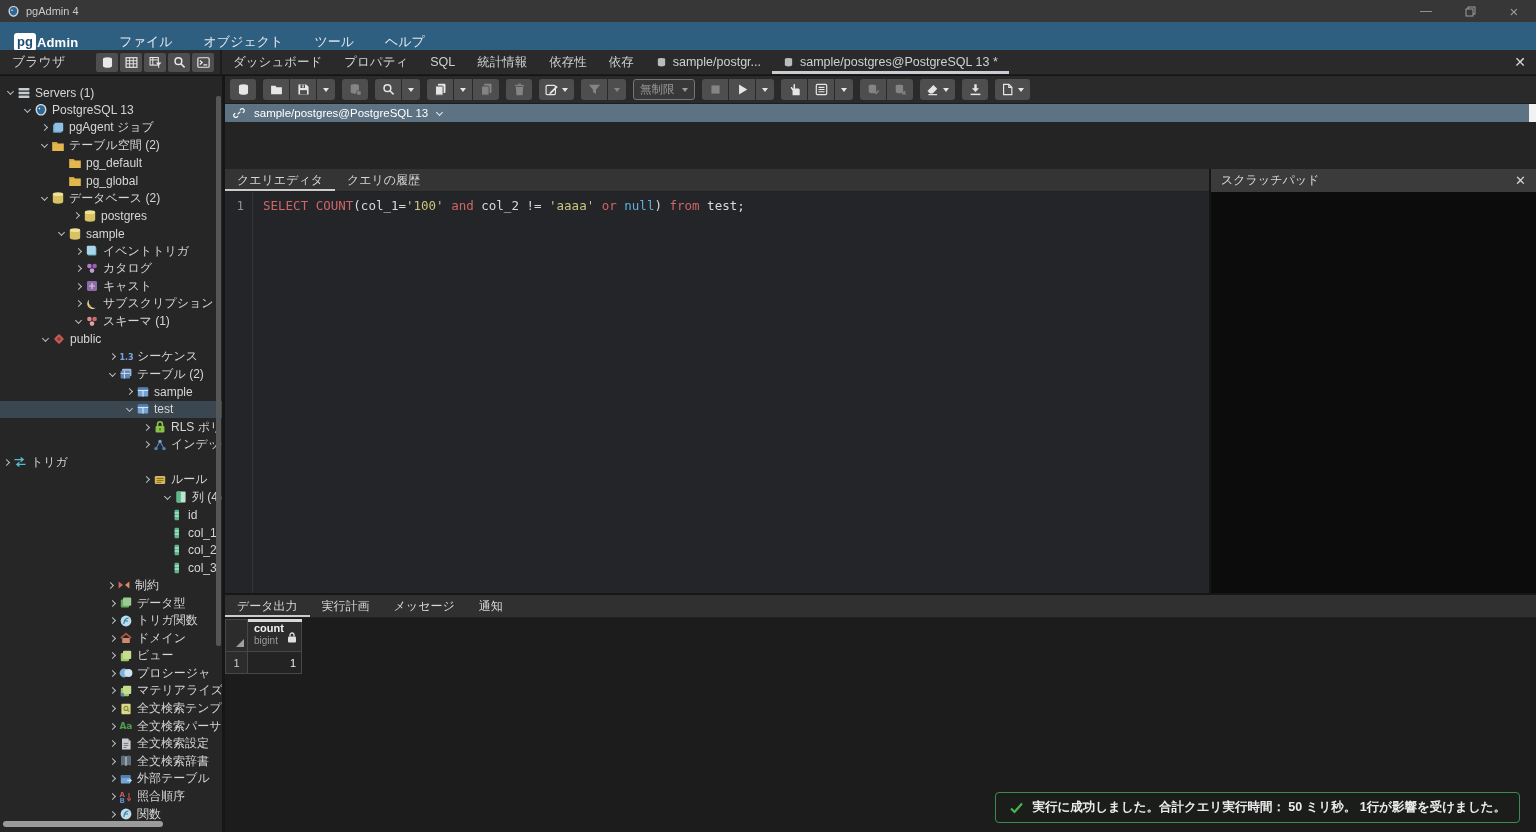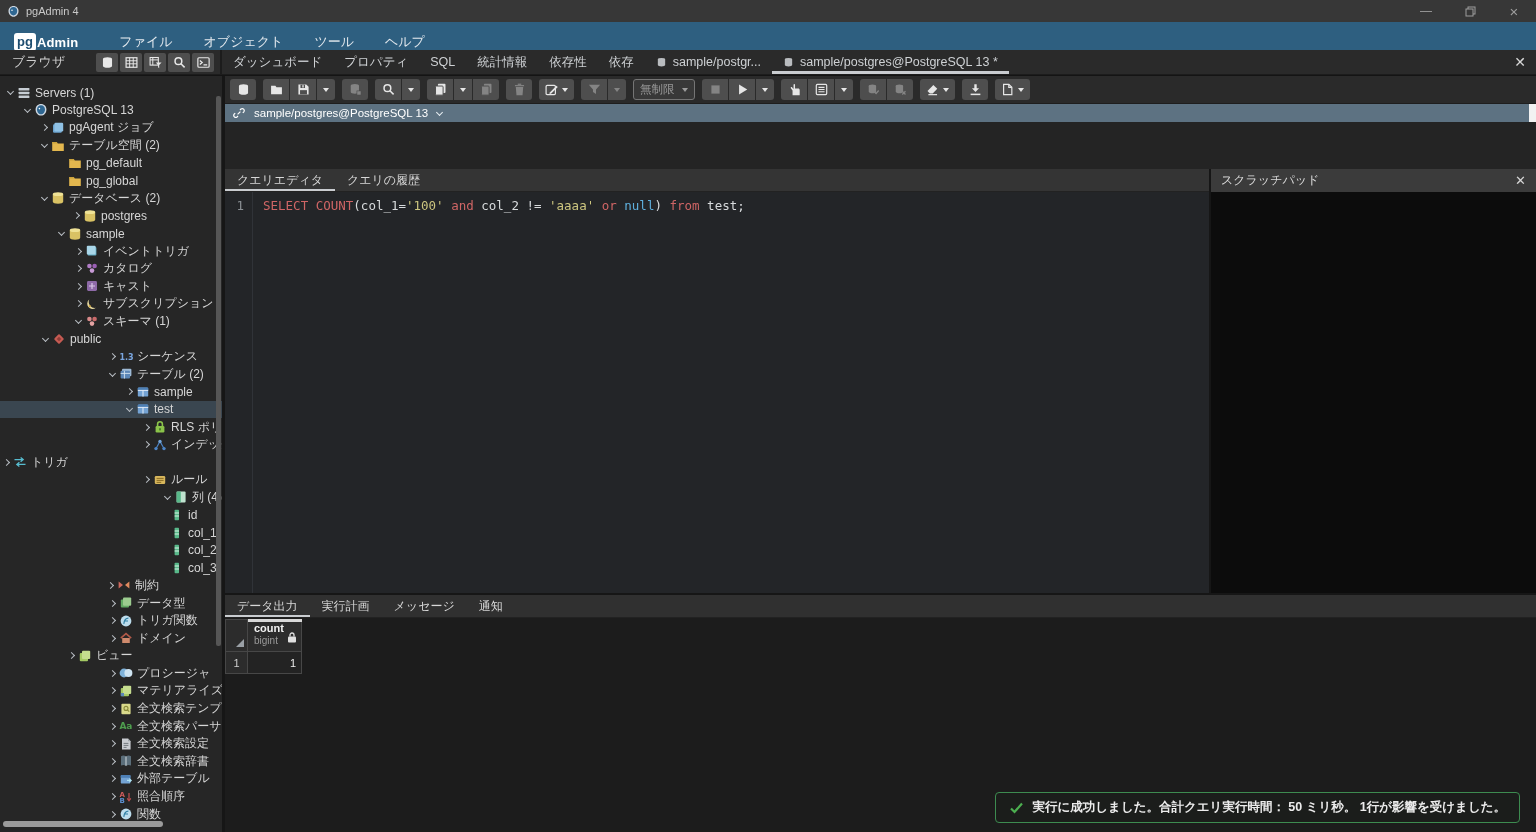"ビュー" div.tree-row { padding-left: 65px -> 106px }
